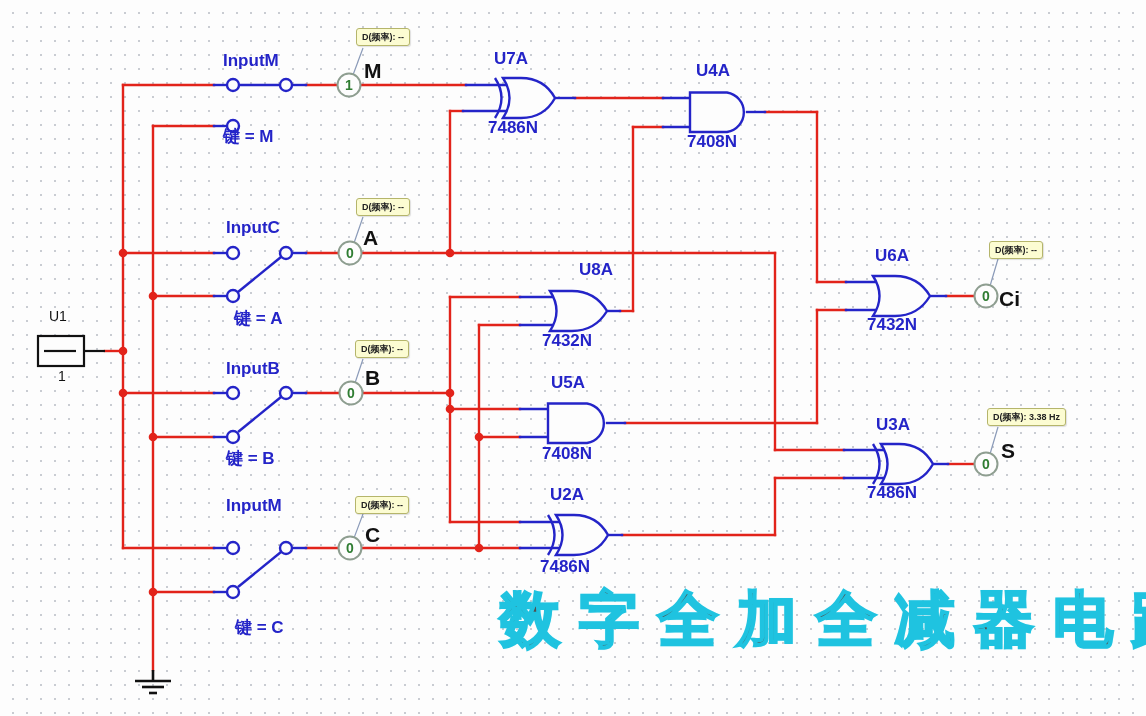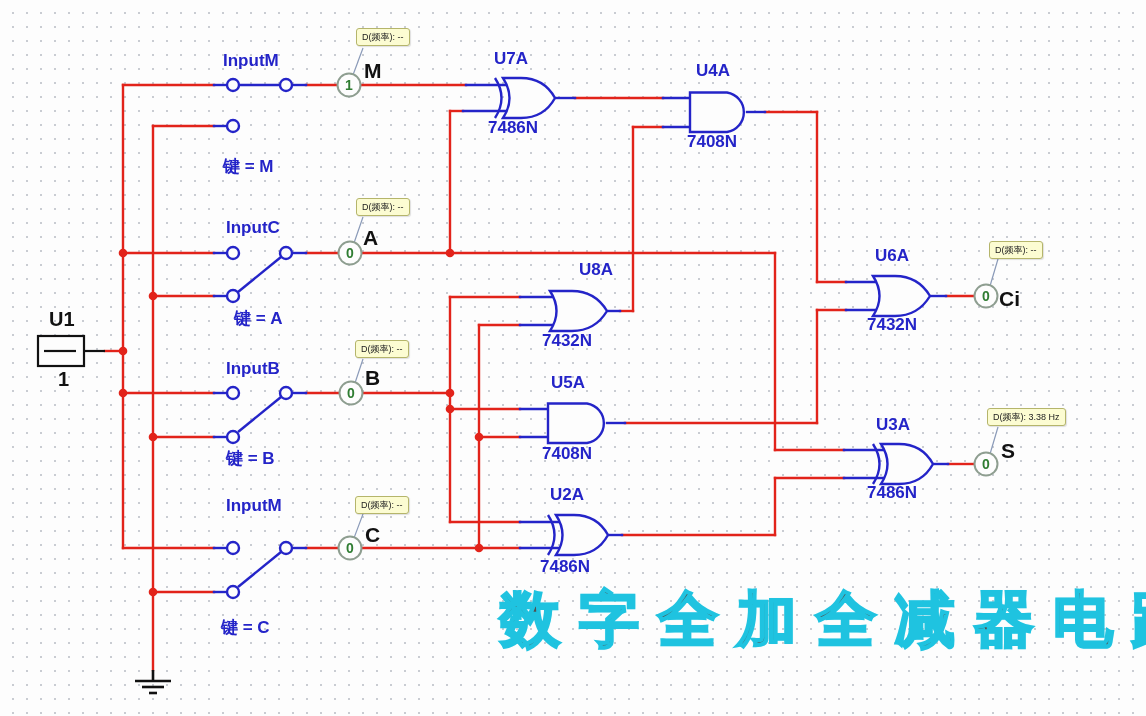"D(频率): --" .tooltip { font-weight: none -> bold }
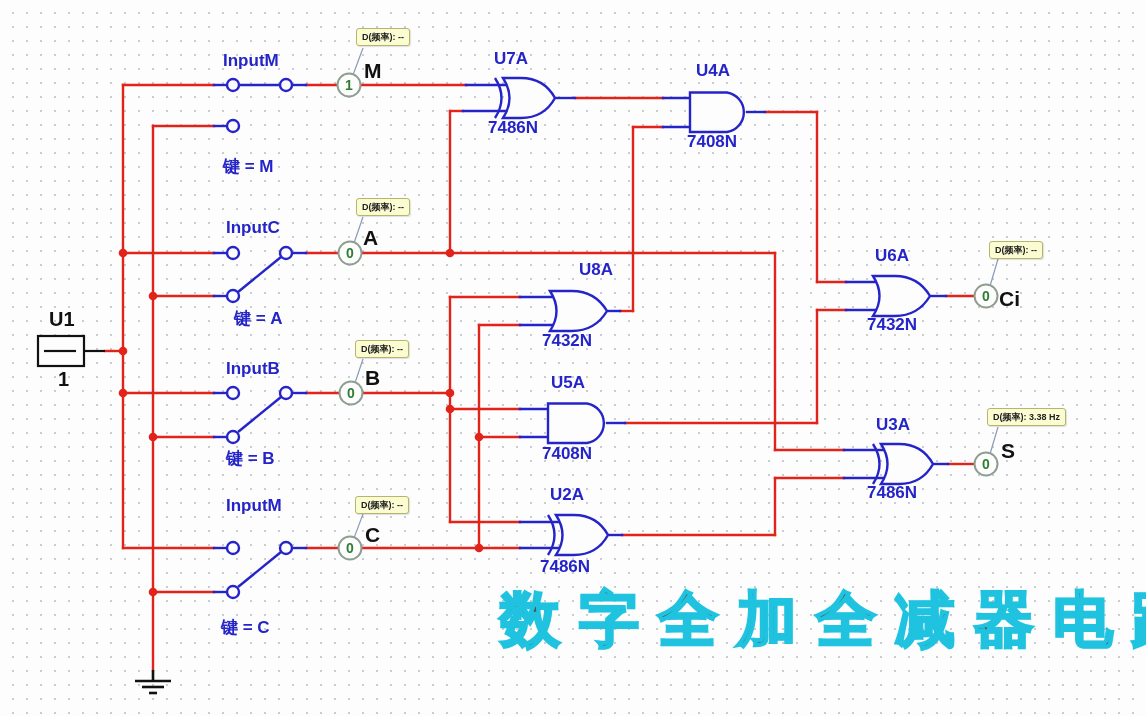"键 = M" div.lbl { top: 158px -> 128px }
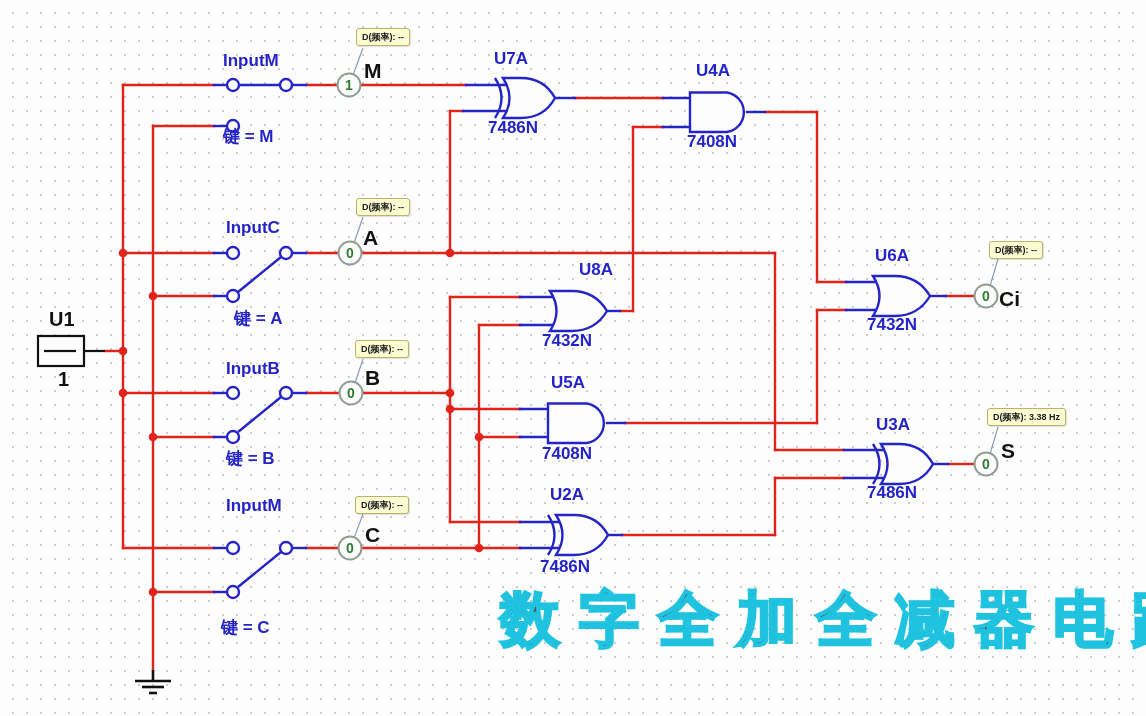"U1" .lbl-ref { font-size: 20px -> 14px; font-weight: bold -> normal }
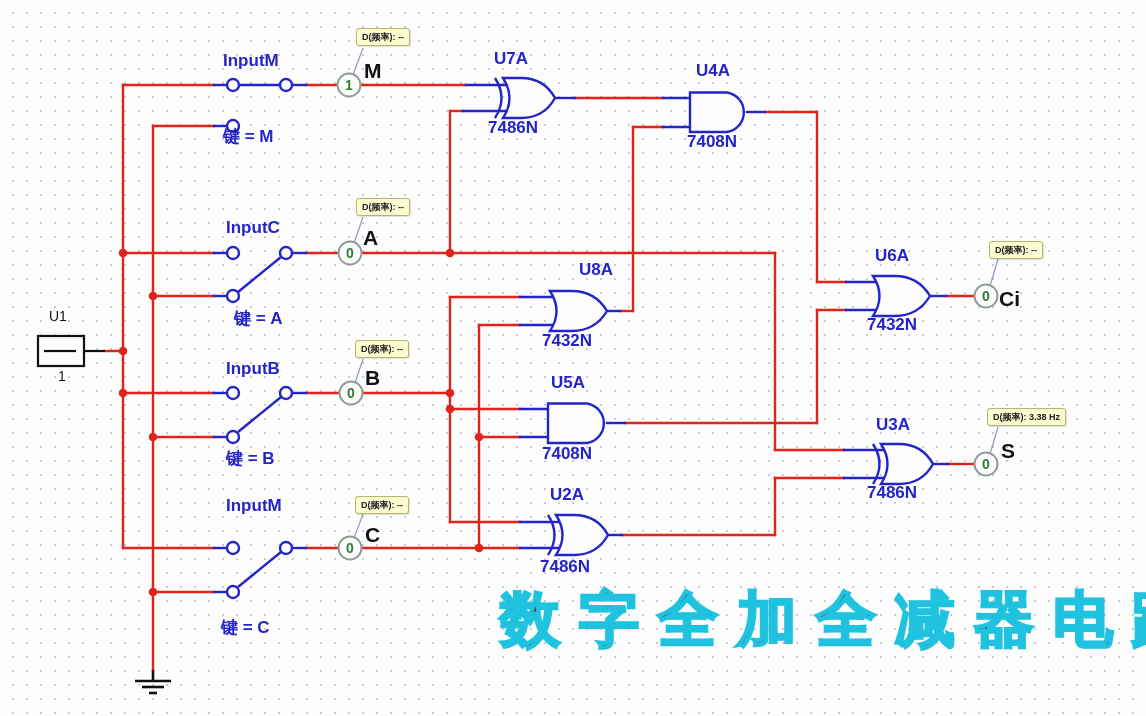"键 = C" div.lbl { left: 221px -> 235px }
